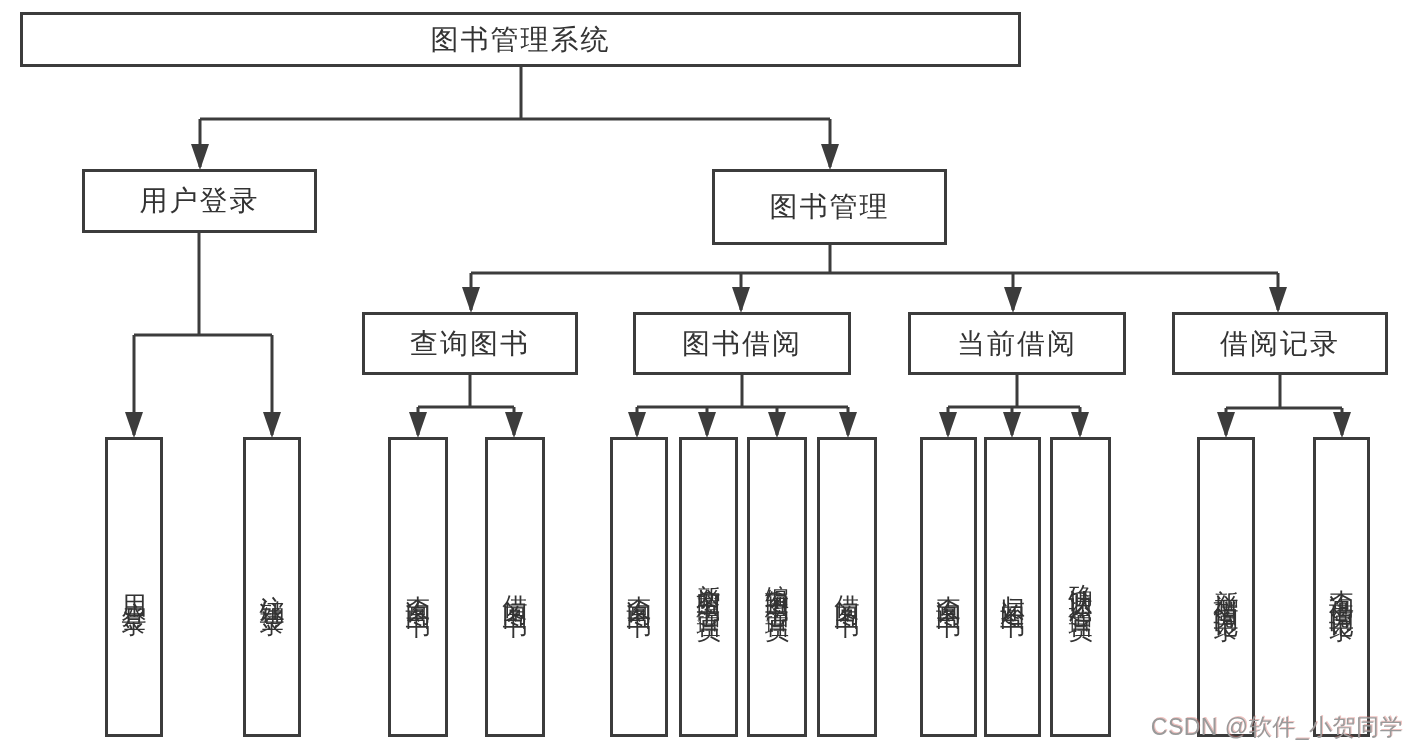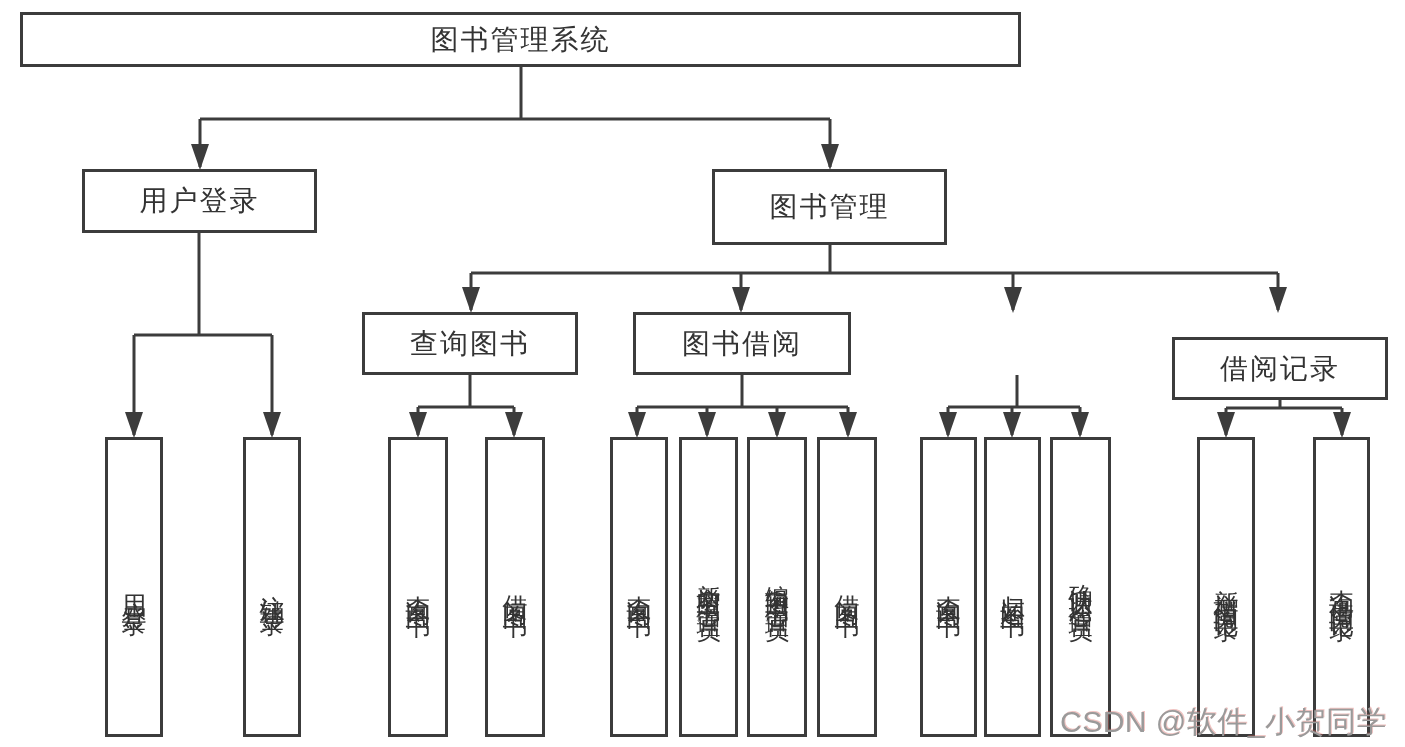"当前借阅" div.node { html: none -> <div>当前借阅</div> }
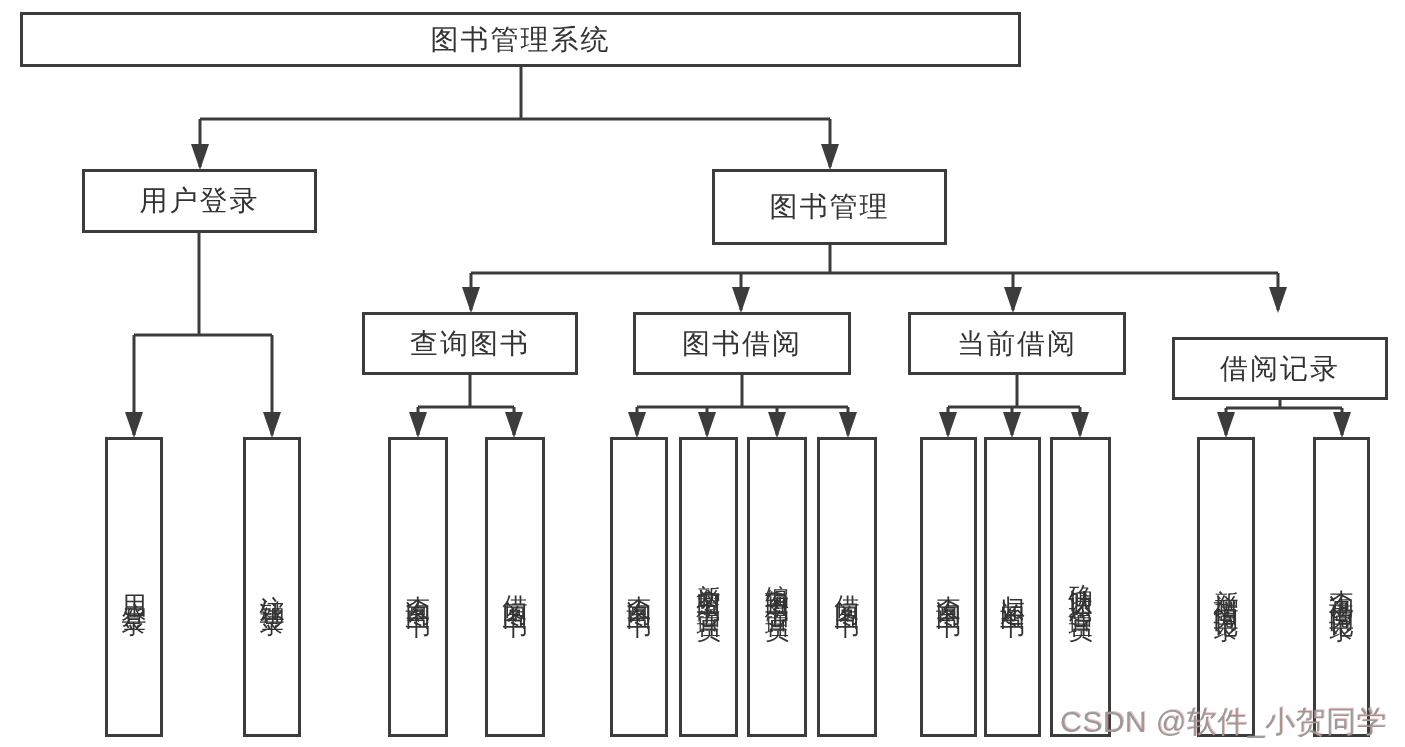"借阅记录" div.node { margin-top: 25px -> none }
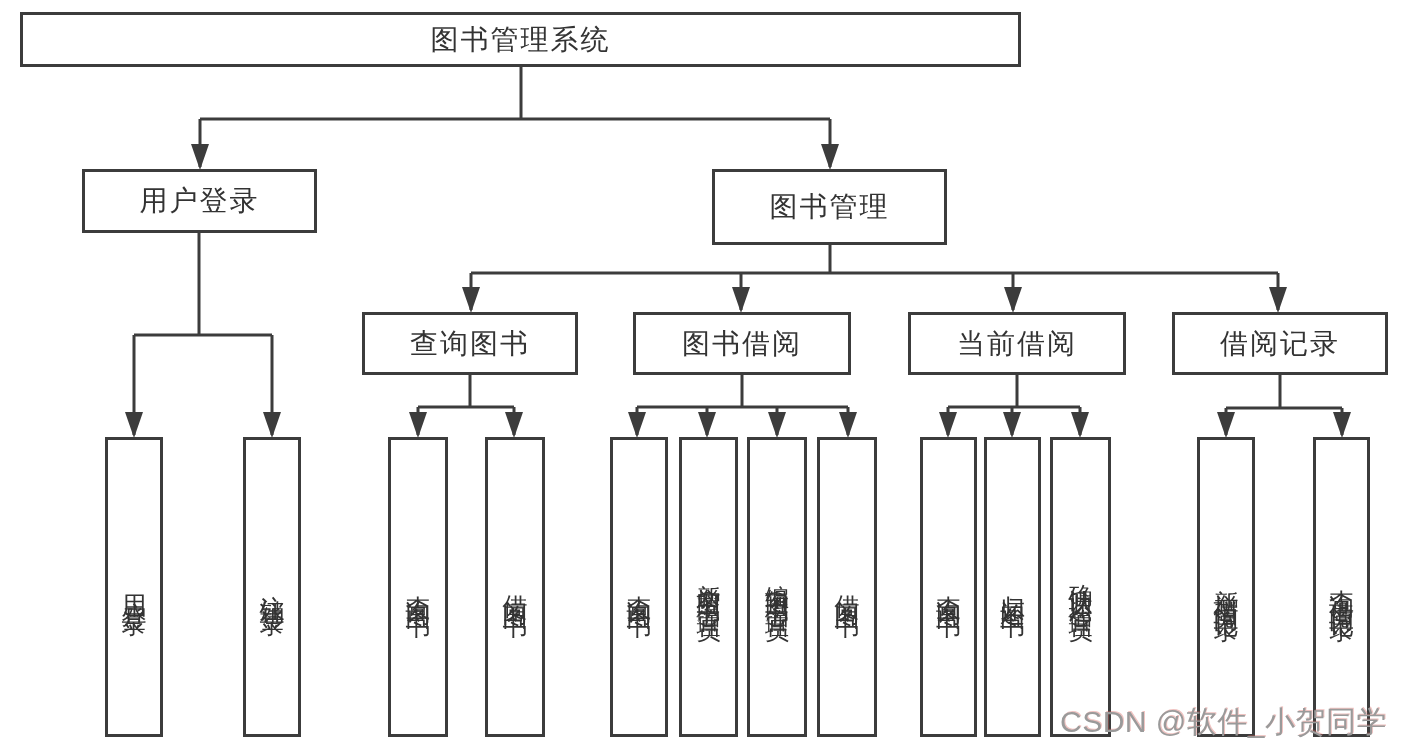"CSDN @软件_小贺同学" .watermark { font-size: 30px -> 23px; right: 18px -> 2px }
